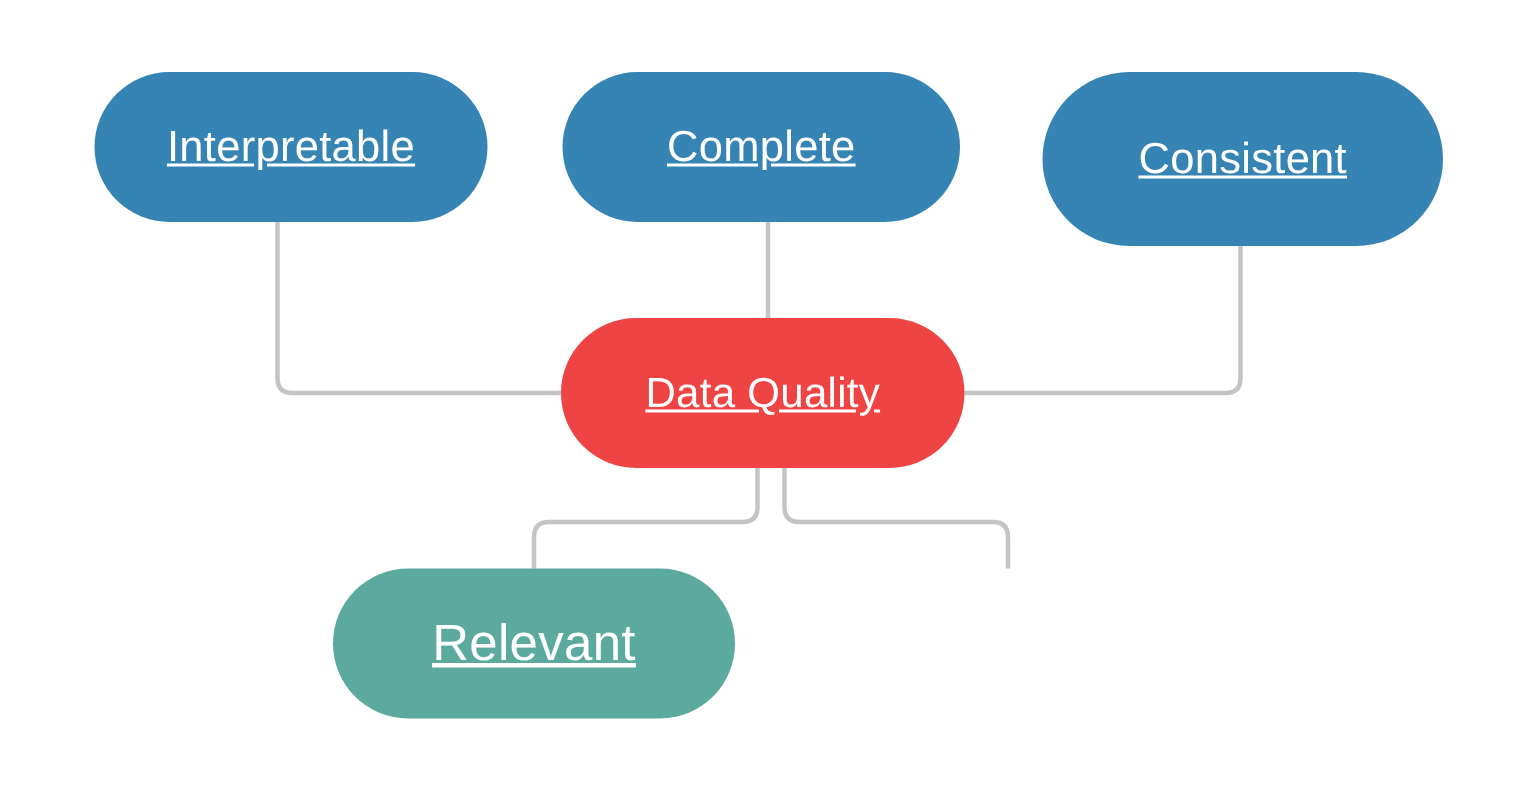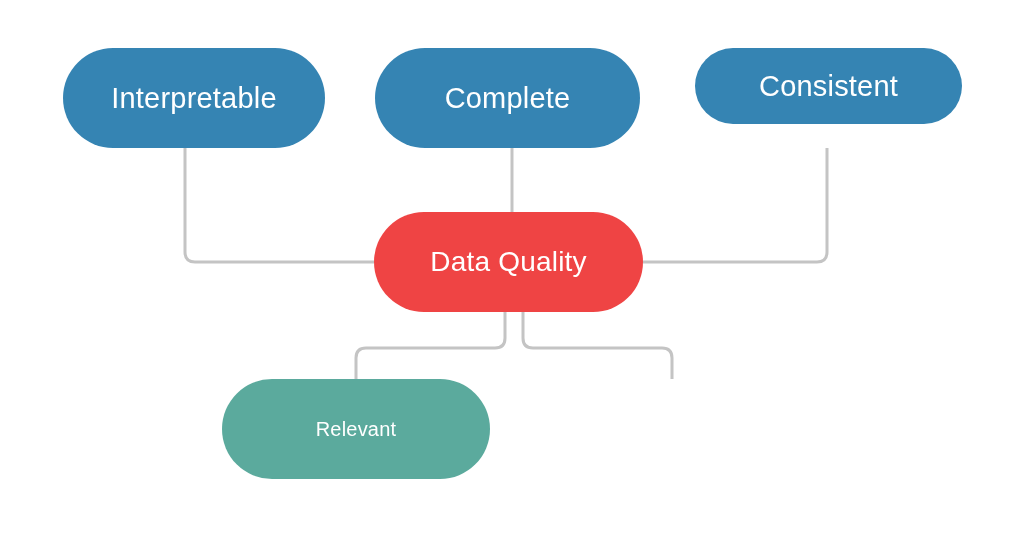"Interpretable" .node { text-decoration: none -> underline }
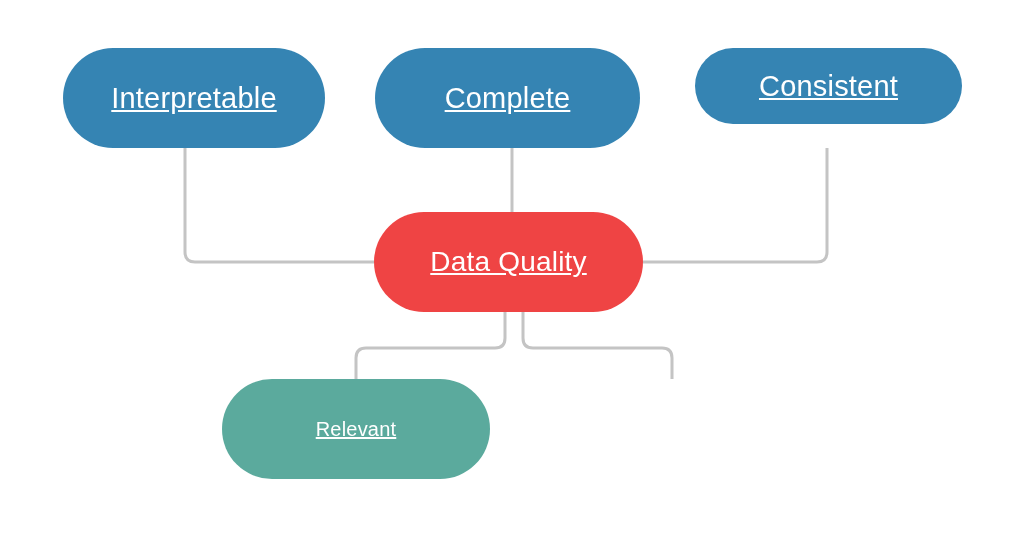"Consistent" #node-consistent { height: 76px -> 116px }
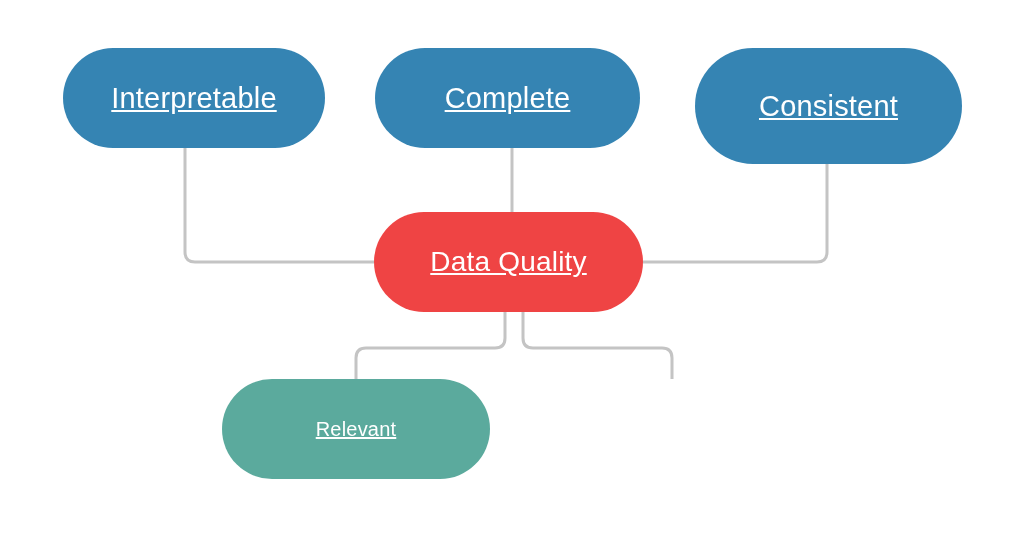"Relevant" #node-relevant .node-label, #node-accurate .node-label { font-size: 20px -> 34px }
